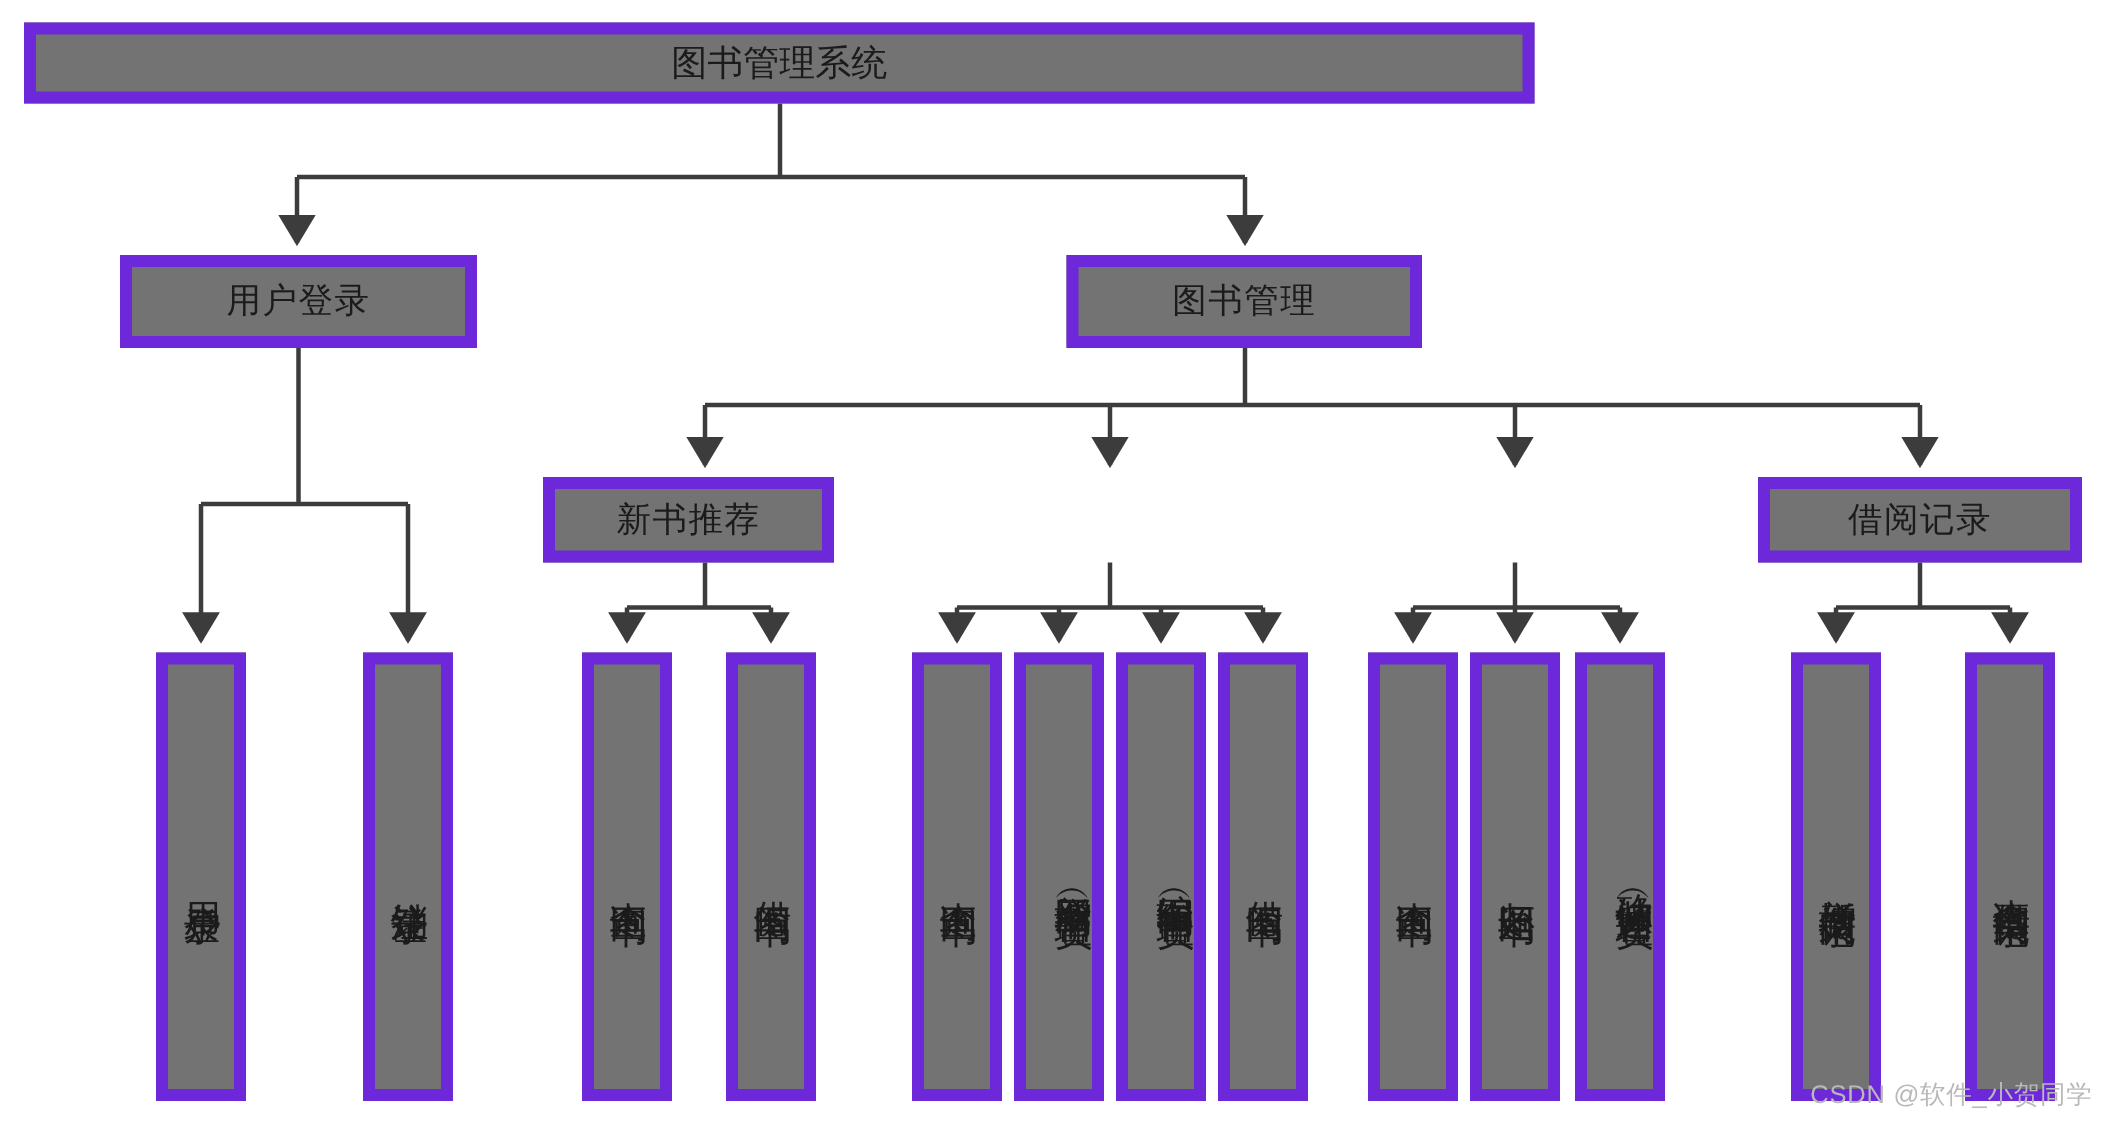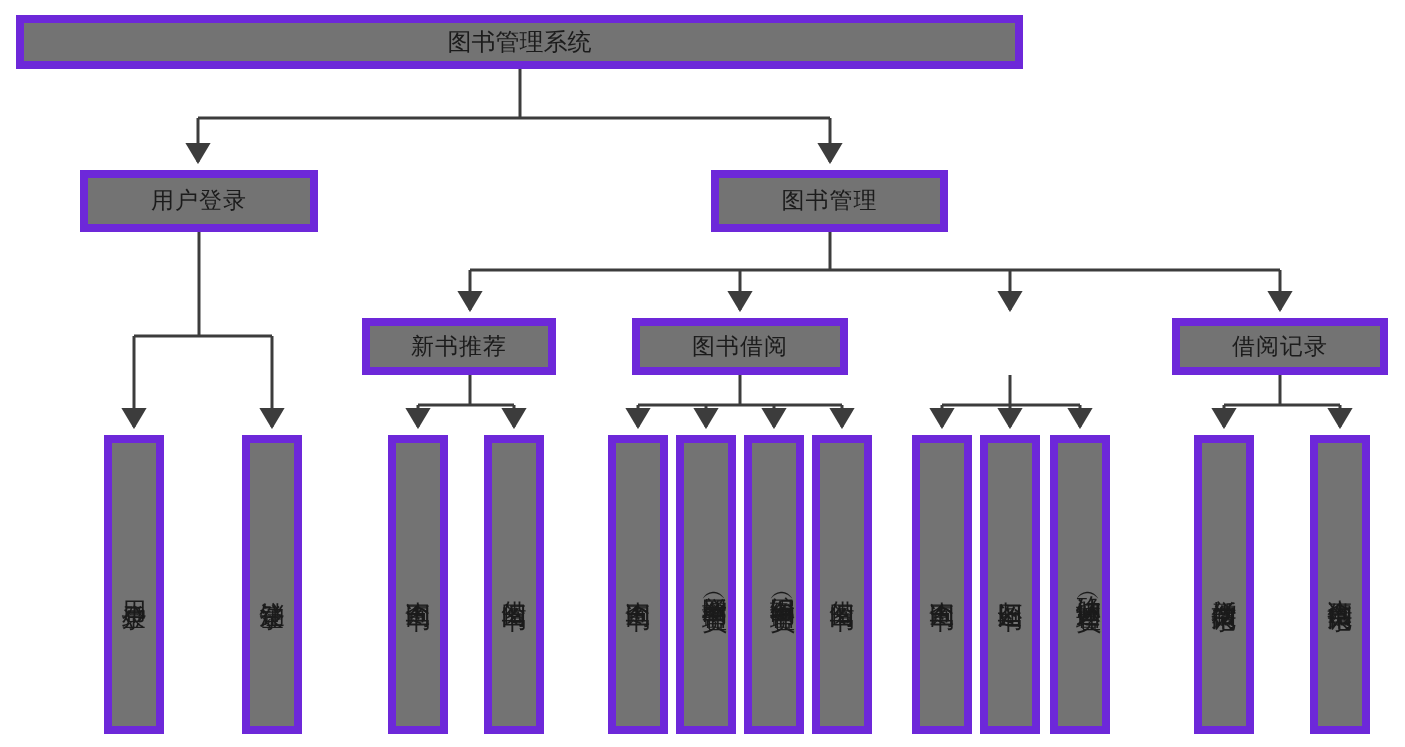"图书借阅" div.node { html: <div> <span>图书借阅</span> </div> -> none }
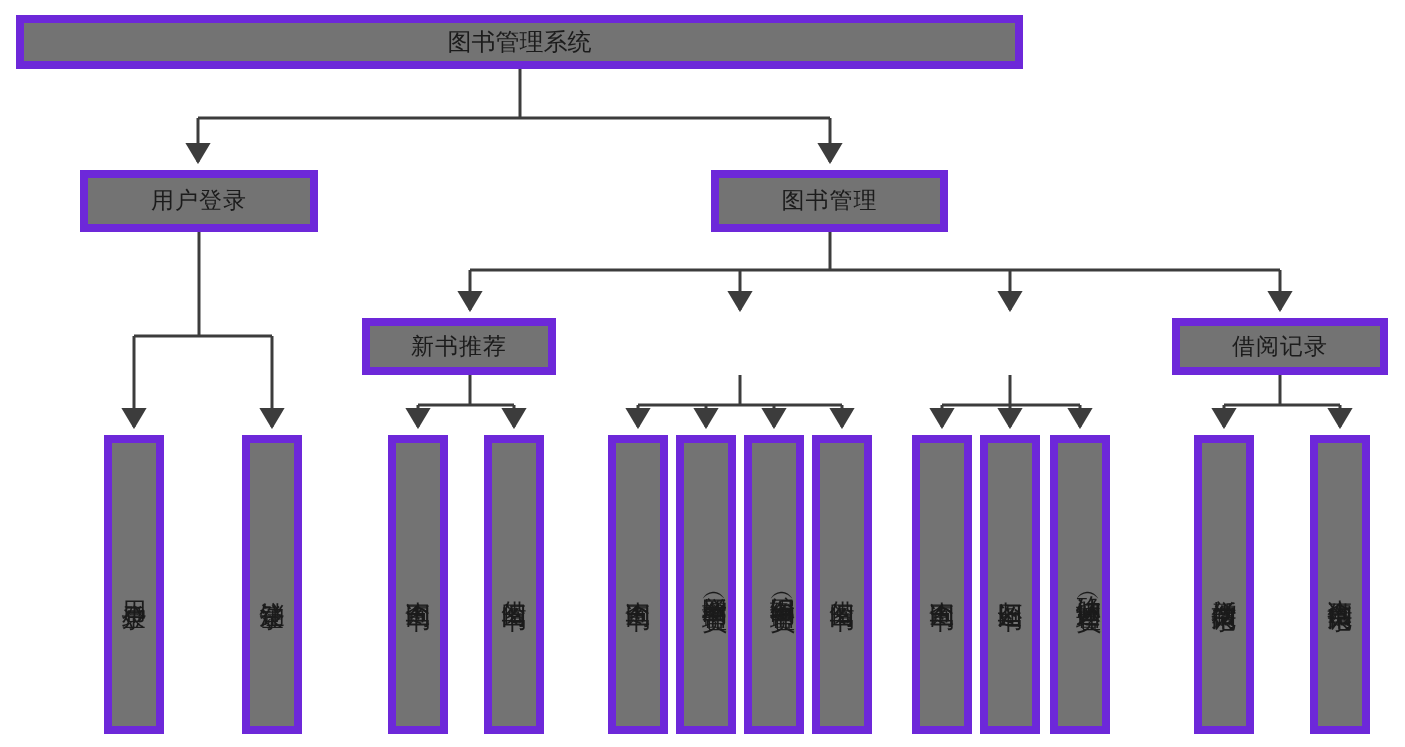"CSDN @软件_小贺同学" div.watermark { html: none -> <div>CSDN @软件_小贺同学</div> }
